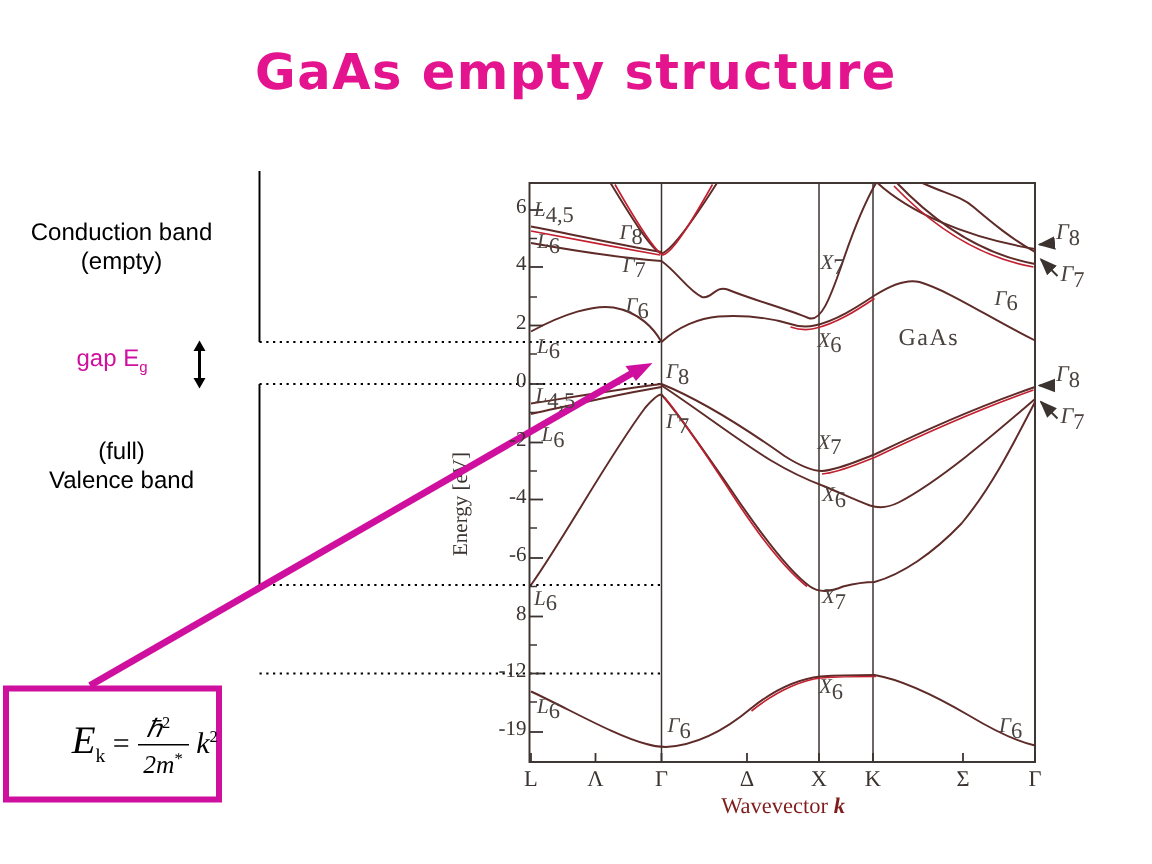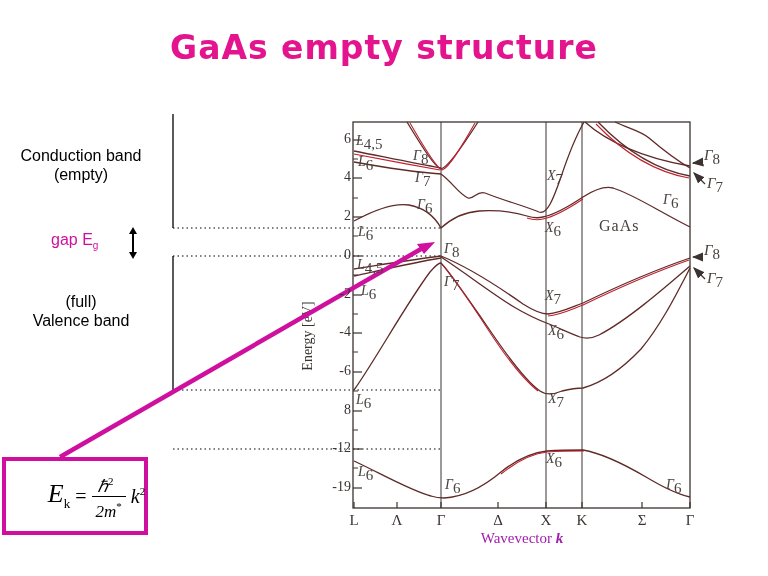"Wavevector k" #xlabel { color: #a21caf -> #7f1d1d }
